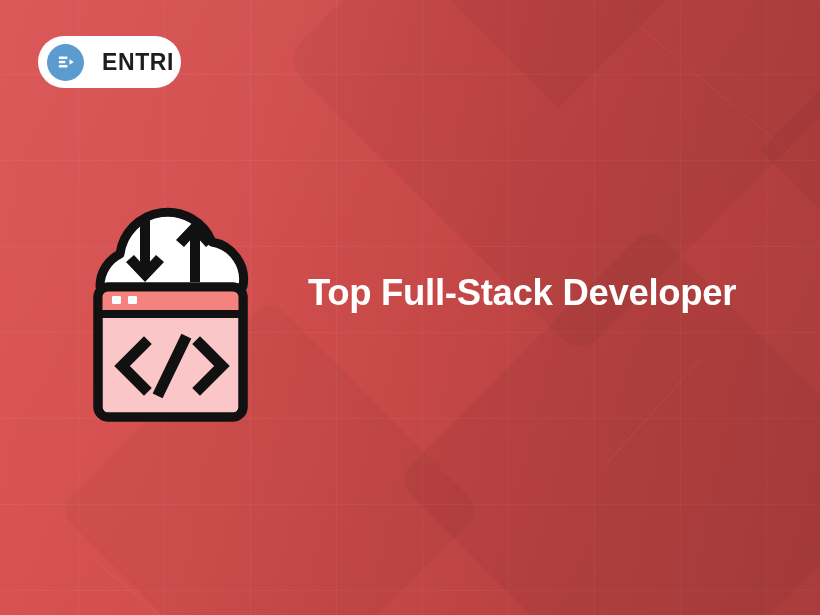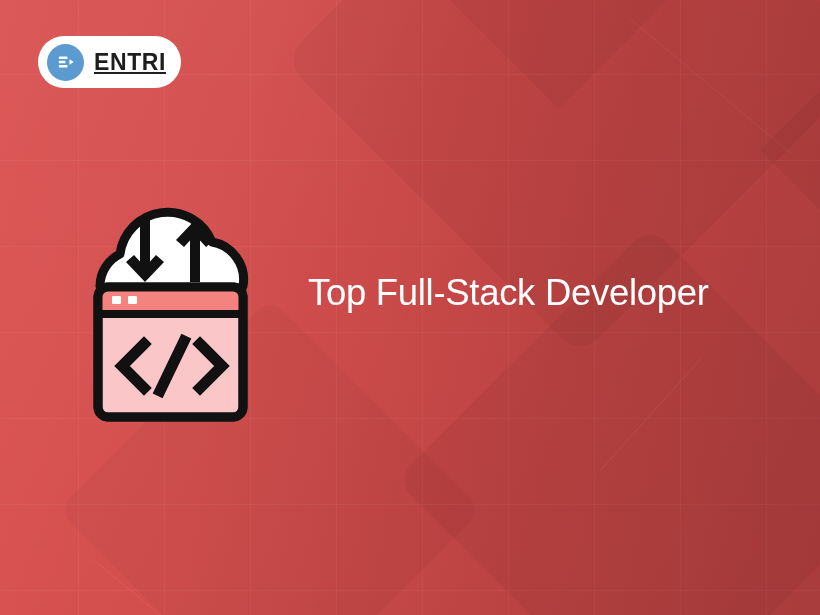"ENTRI" .logo-word { margin-left: 10px -> 18px; text-decoration: underline -> none }
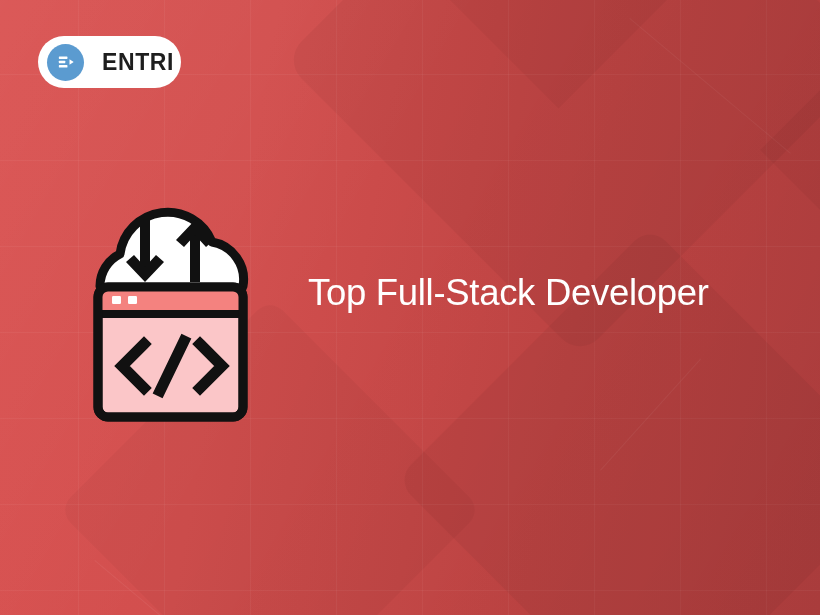"Top Full-Stack Developer" .headline { font-weight: normal -> bold }
